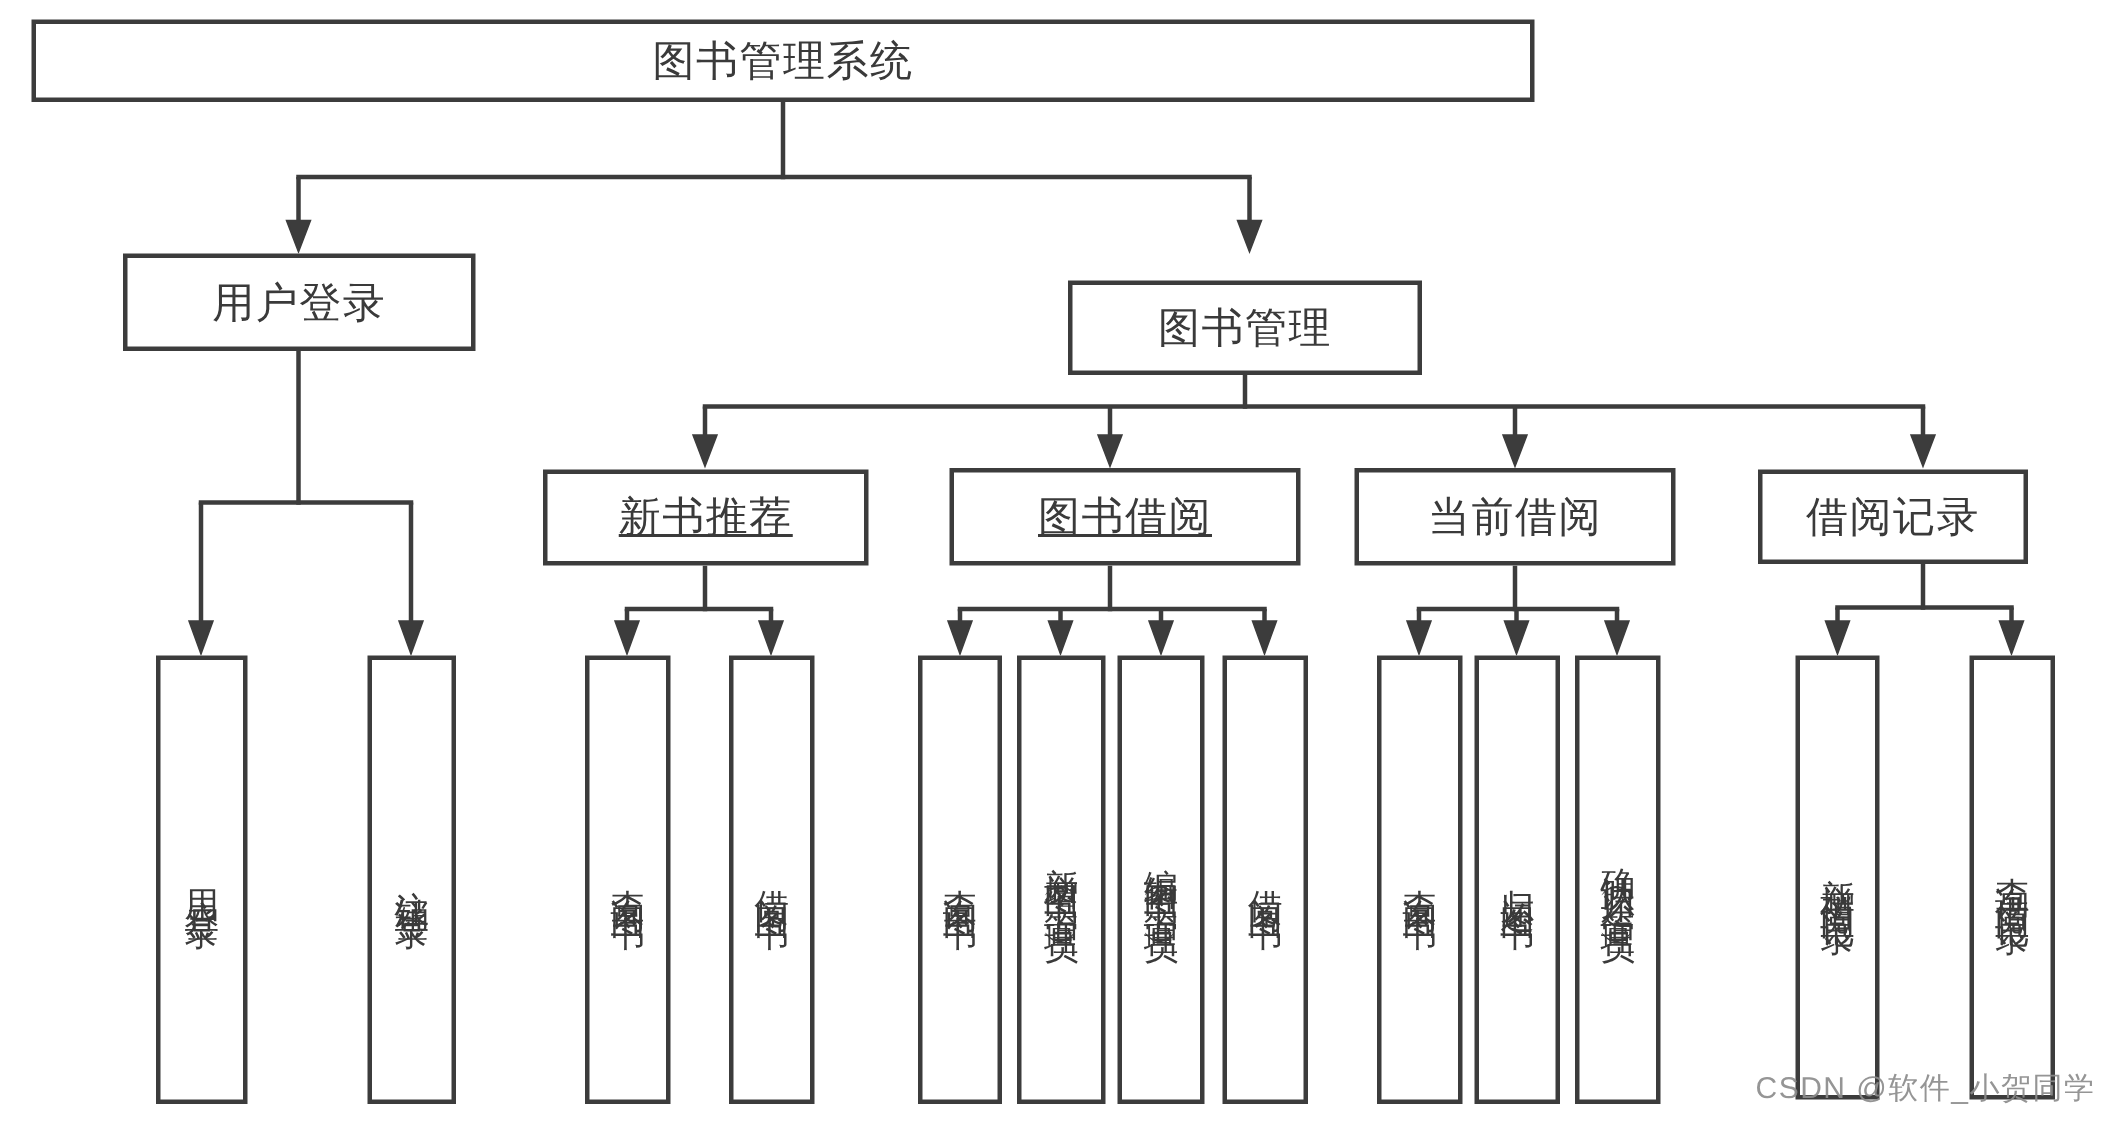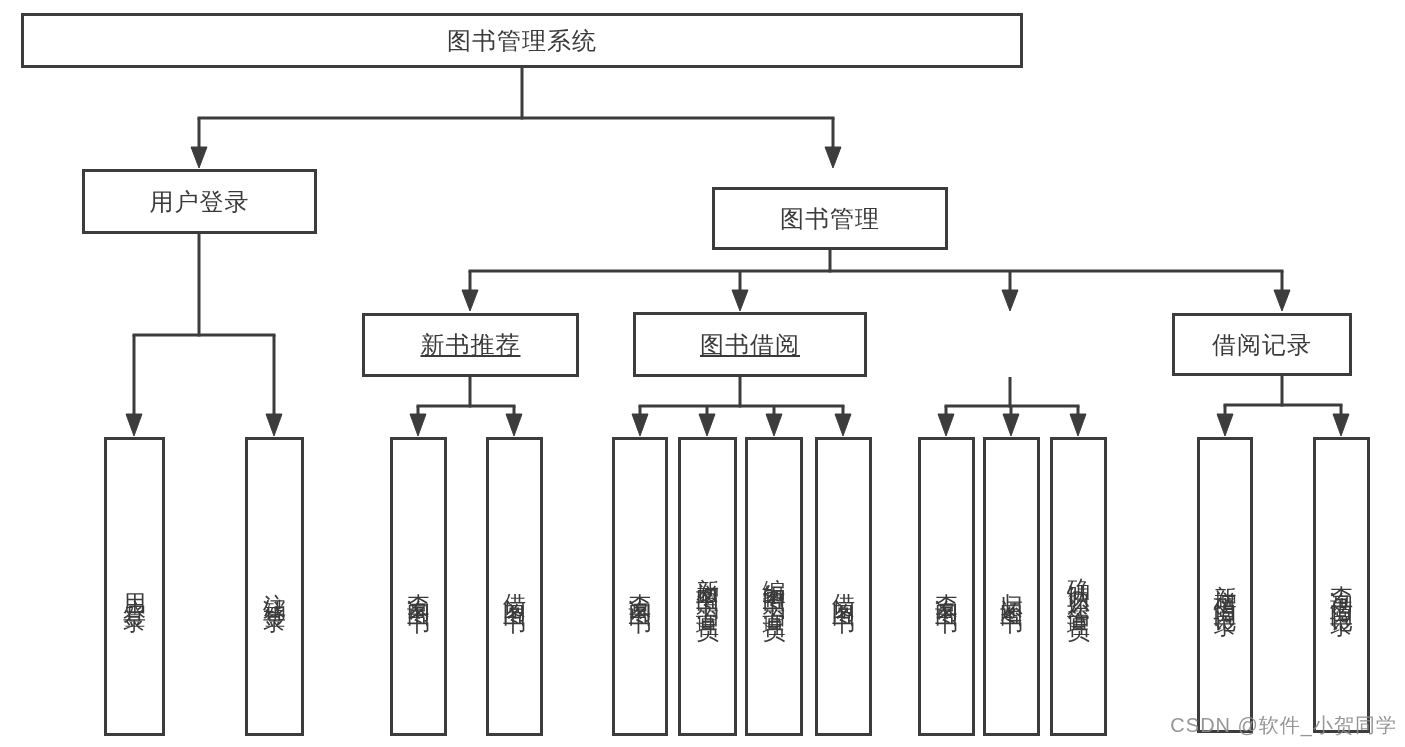"图书管理系统" .box { font-size: 24px -> 28px }
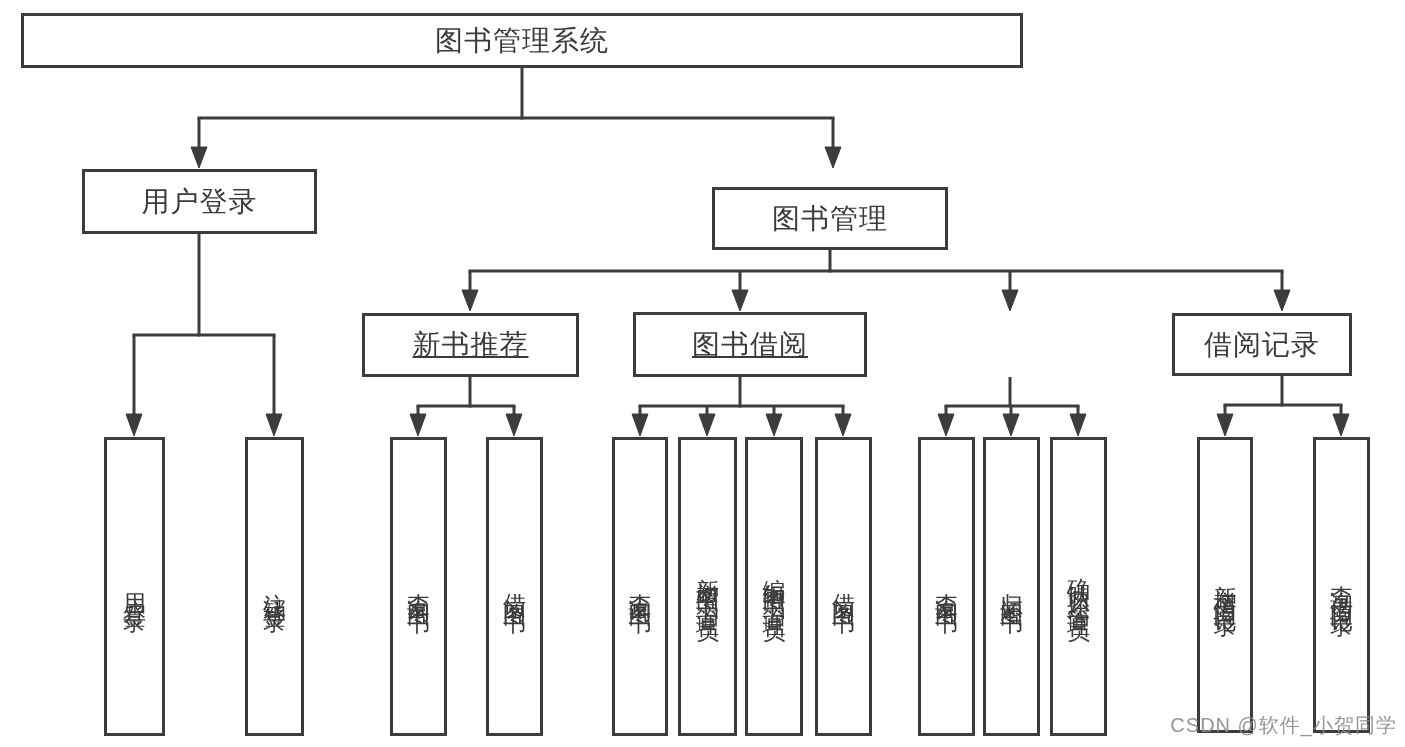"当前借阅" div.box { html: none -> <div>当前借阅</div> }
